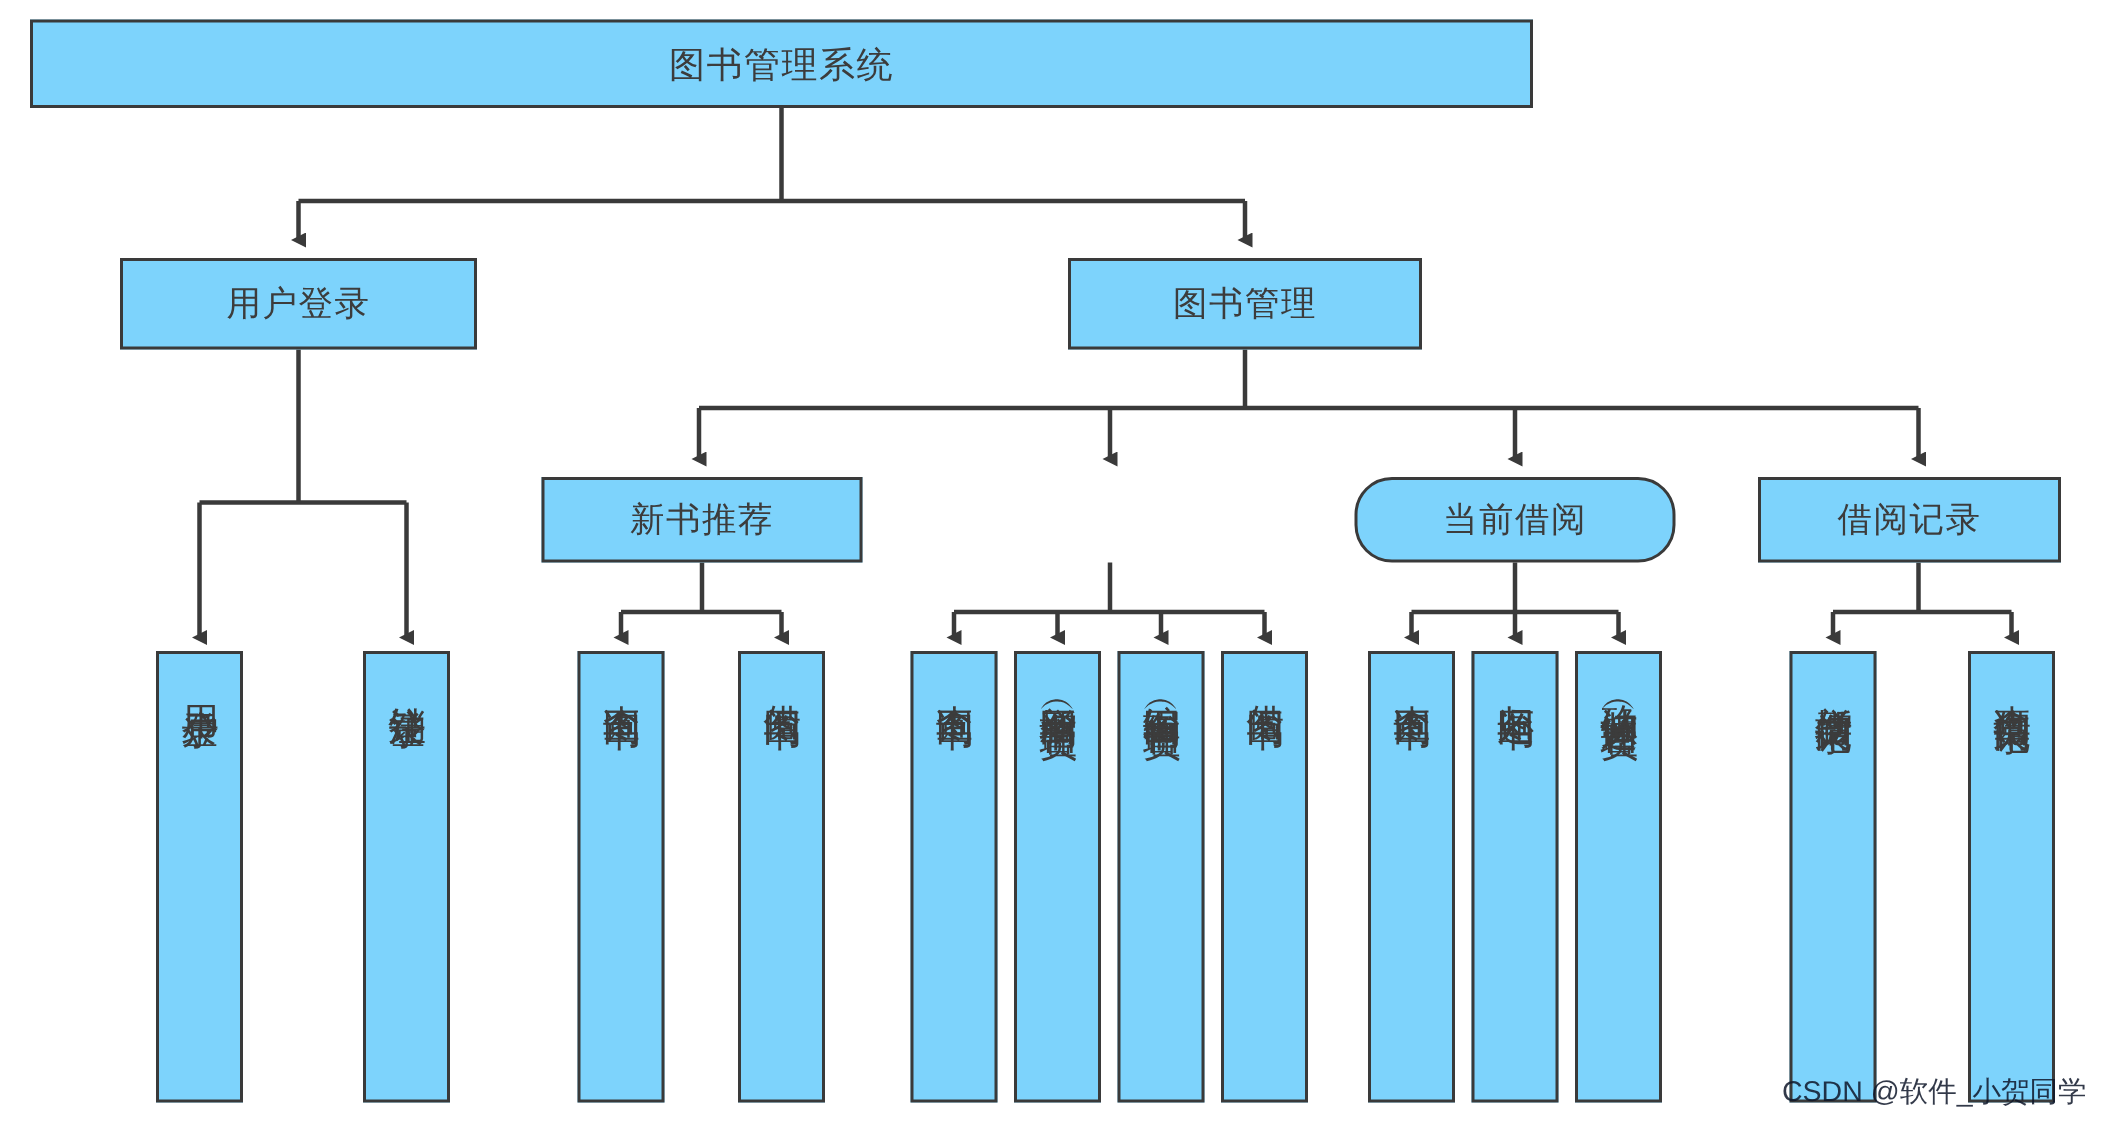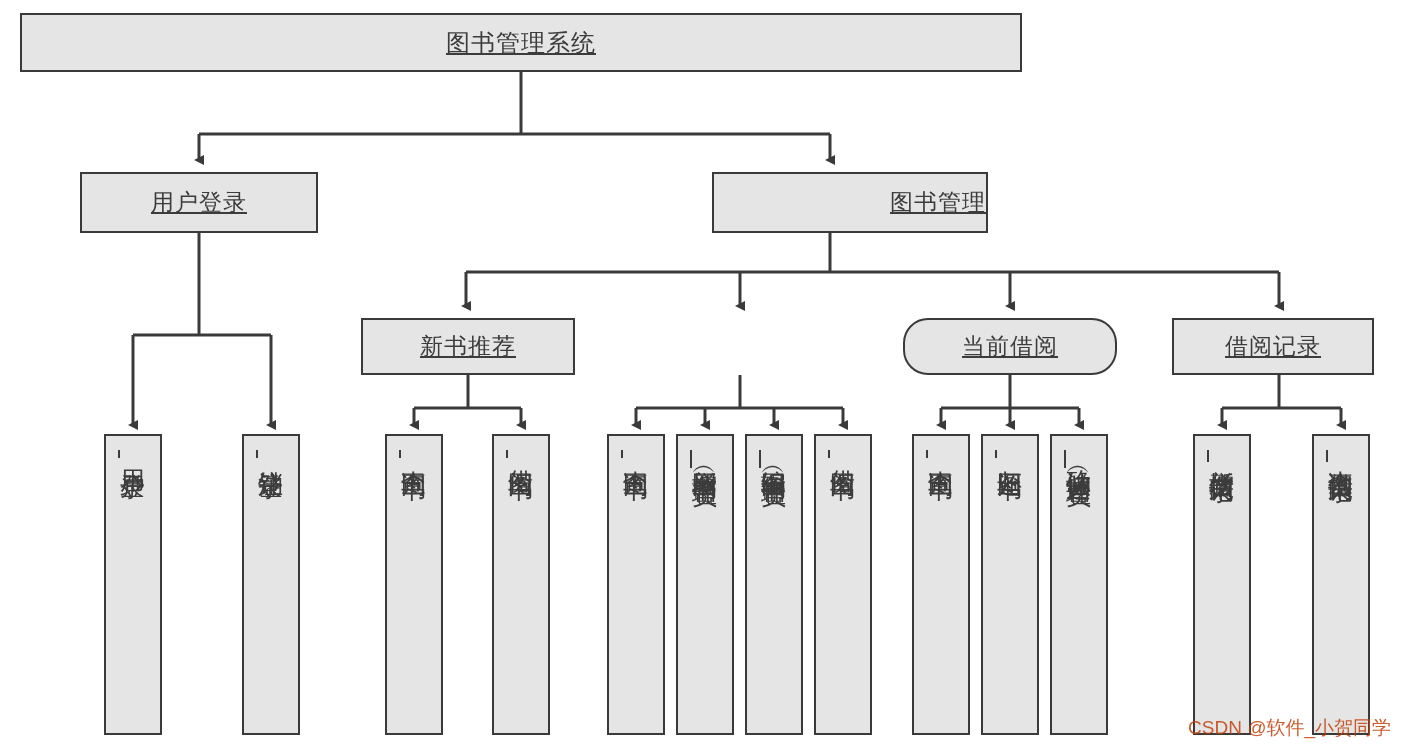"图书管理系统" .node { background: #e5e5e5 -> #7dd3fc; text-decoration: underline -> none }
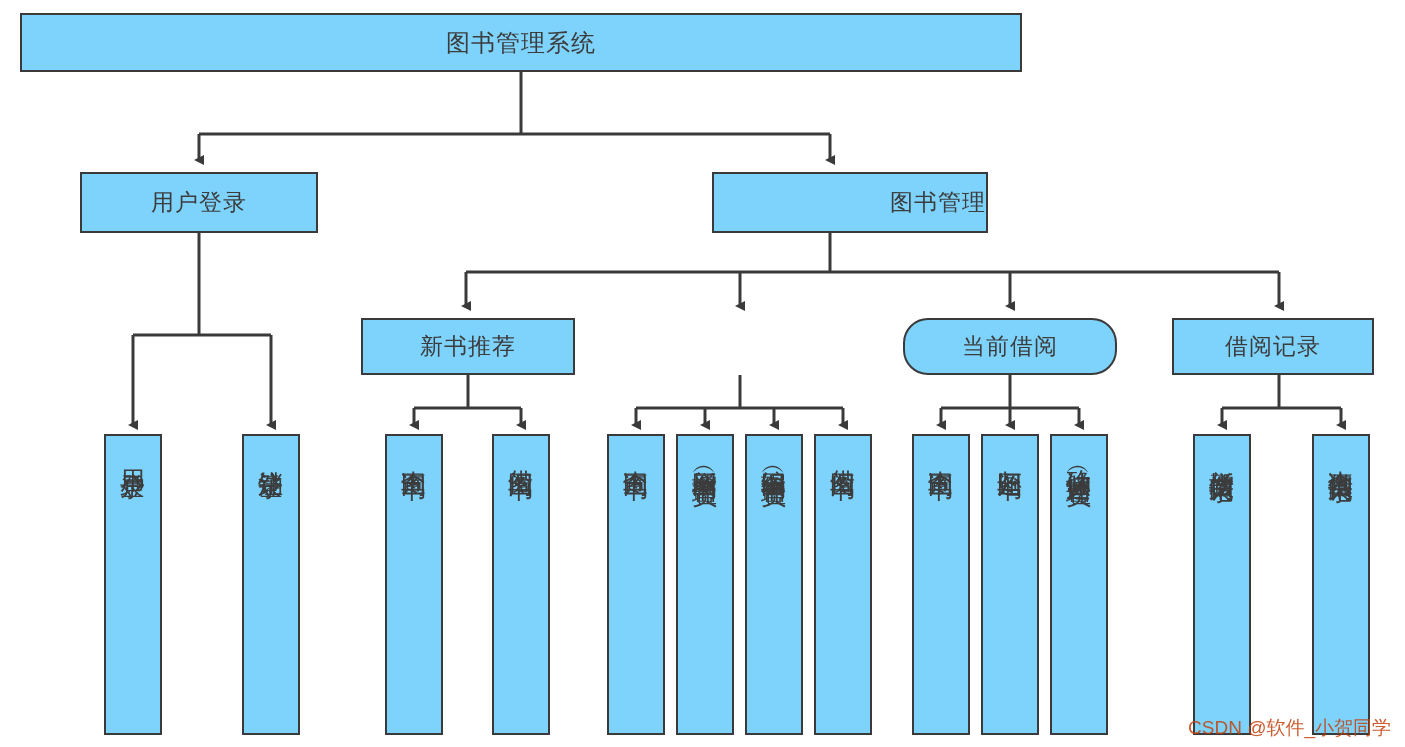"图书管理" div.node { justify-content: flex-end -> none; width: 276px -> 236px }
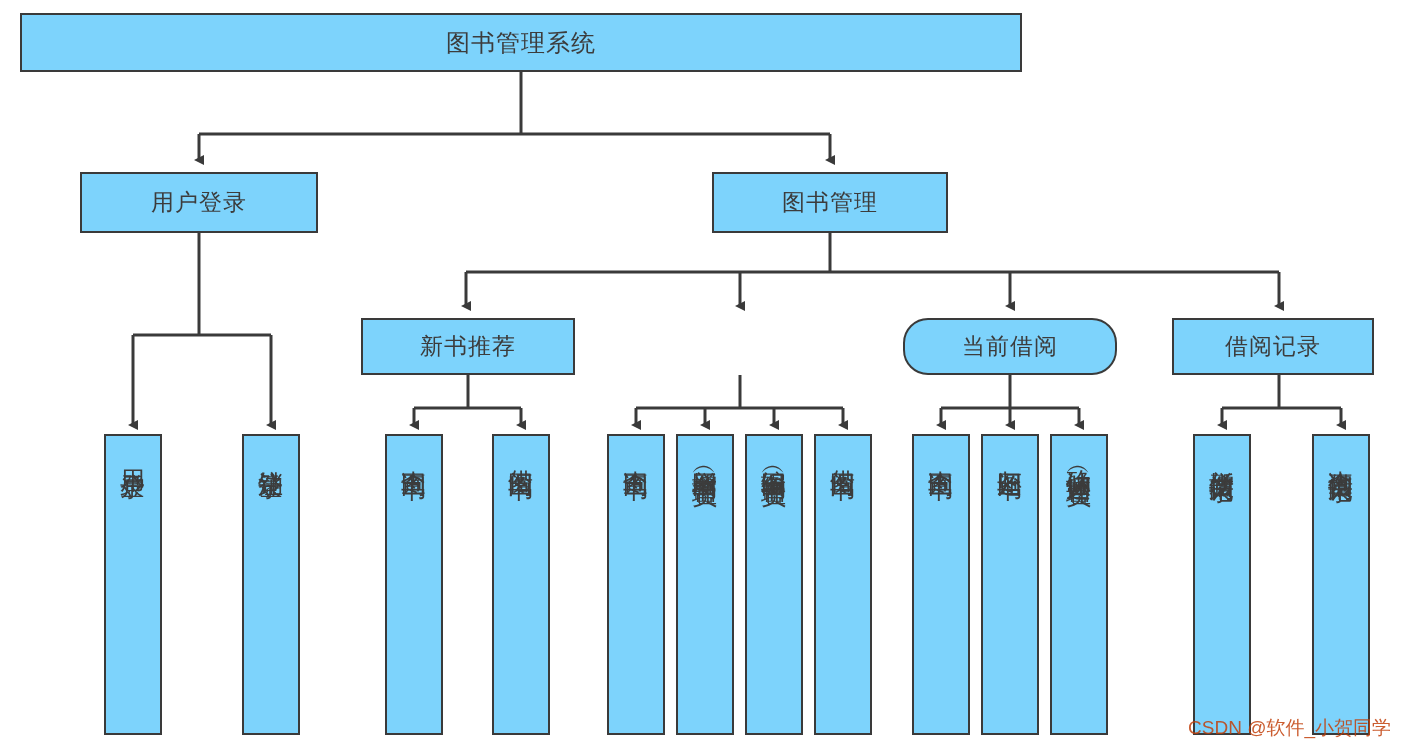"CSDN @软件_小贺同学" .watermark { color: #c2410c -> #0f172a }
